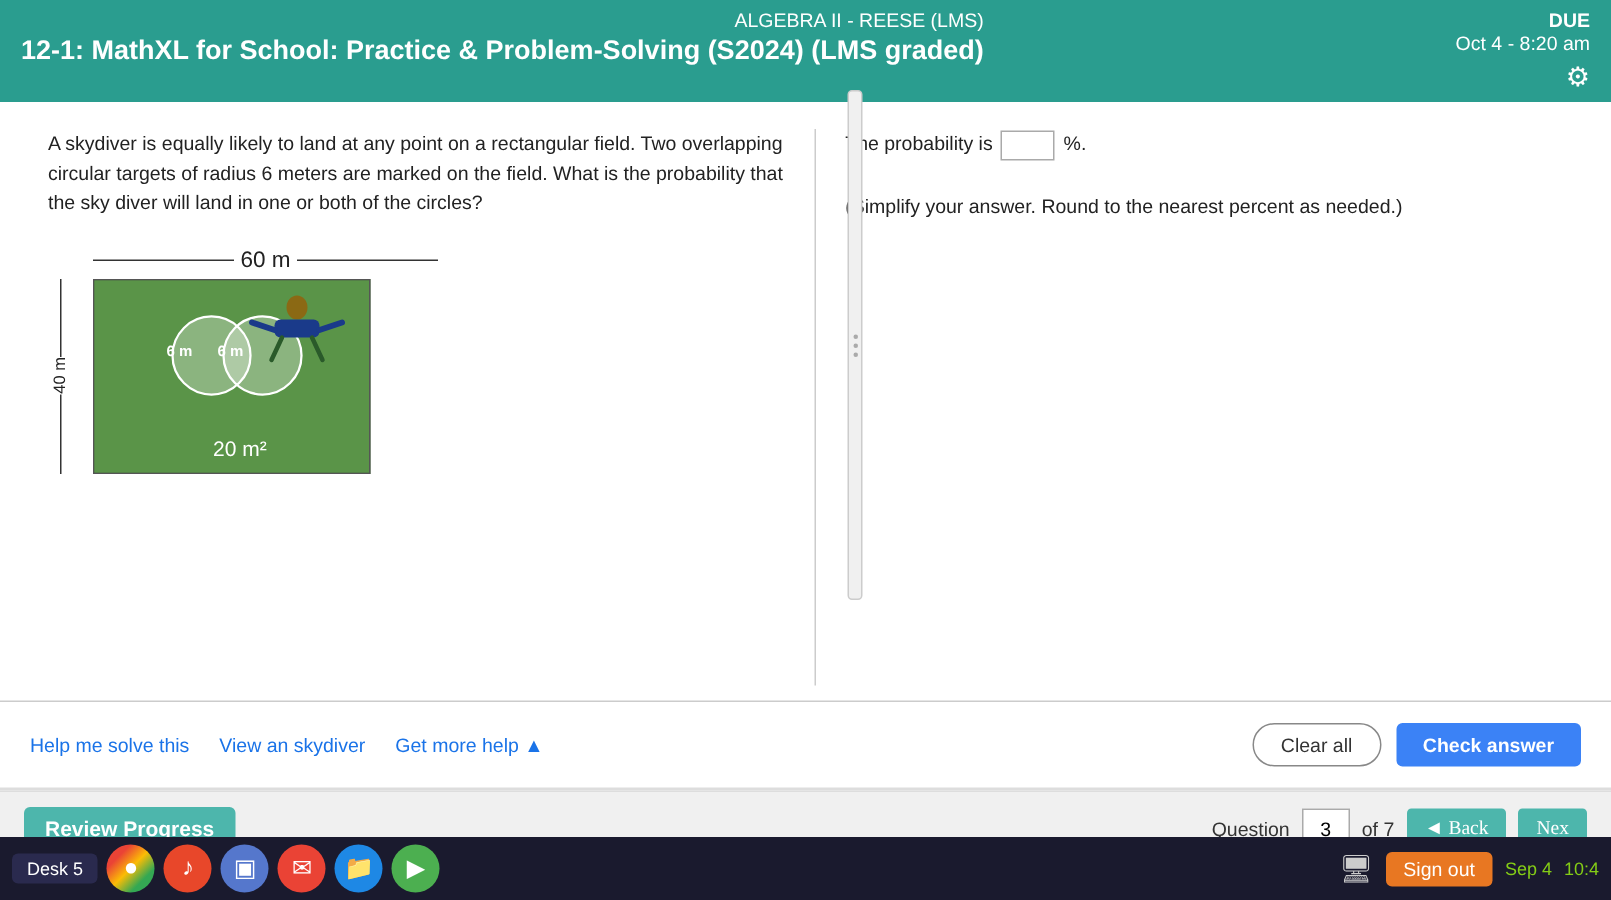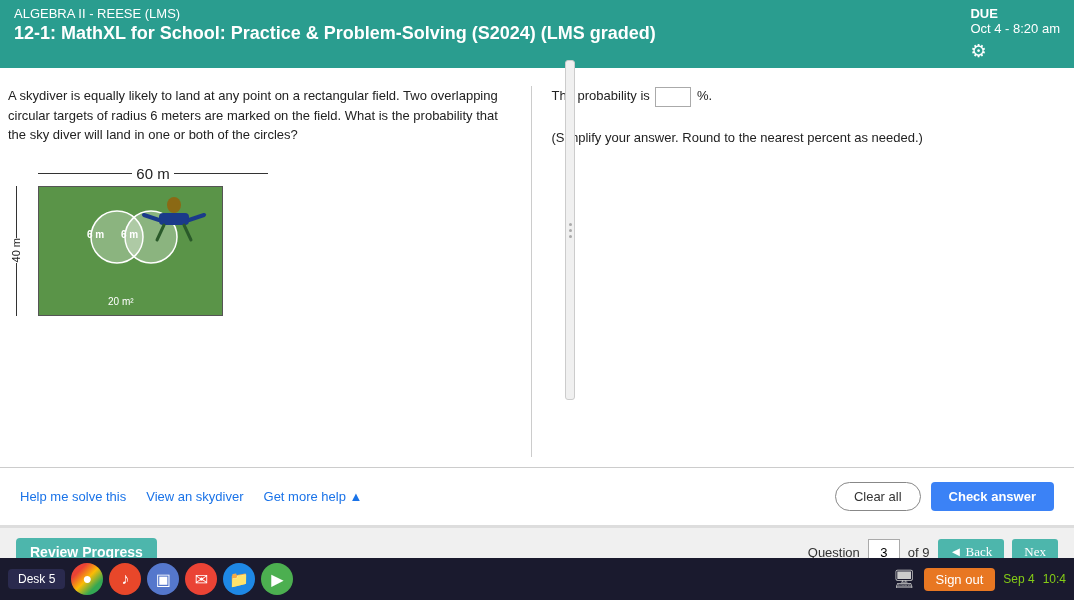"ALGEBRA II - REESE (LMS)" .header-course { text-align: none -> right }
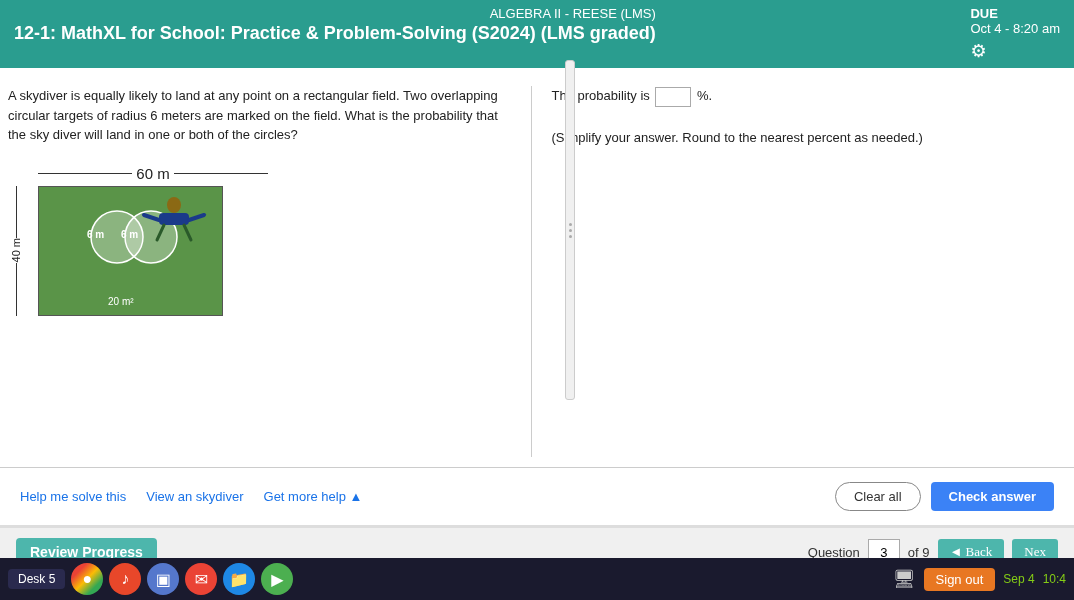"DUE" .header-right { align-items: flex-start -> flex-end }
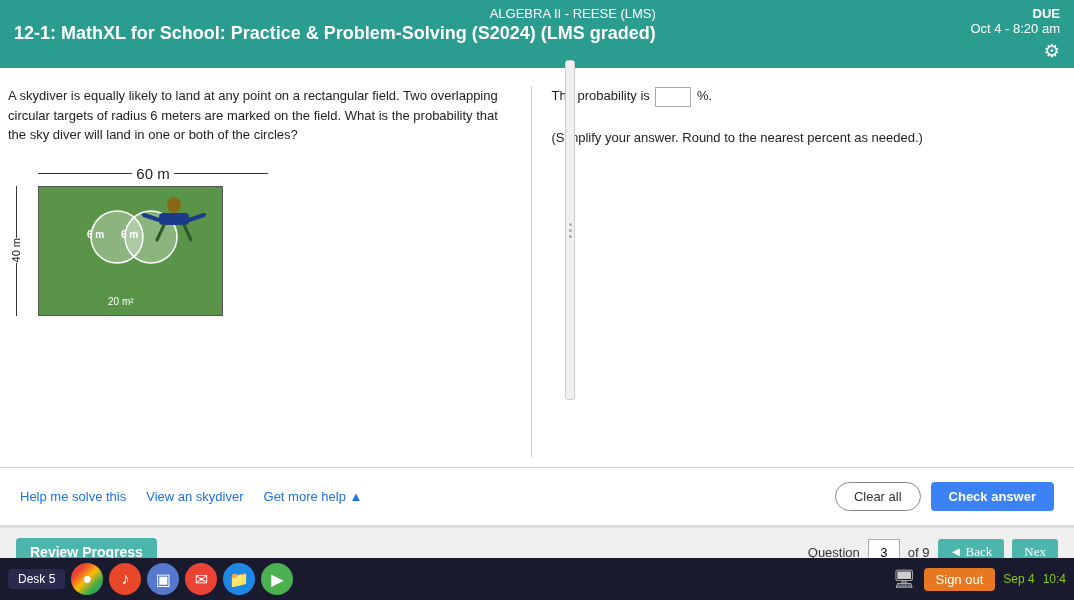"A skydiver is equally likely" .main-content { padding: 18px 20px 10px 8px -> 18px 20px 10px 32px }
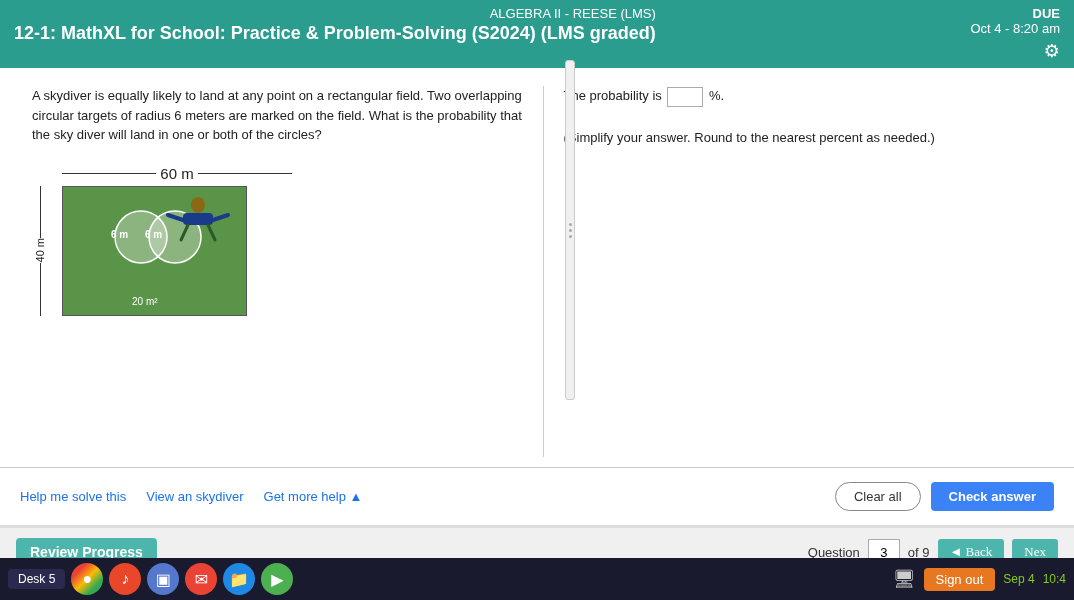"20 m²" div { font-size: 10px -> 14px; left: 69px -> 79px }
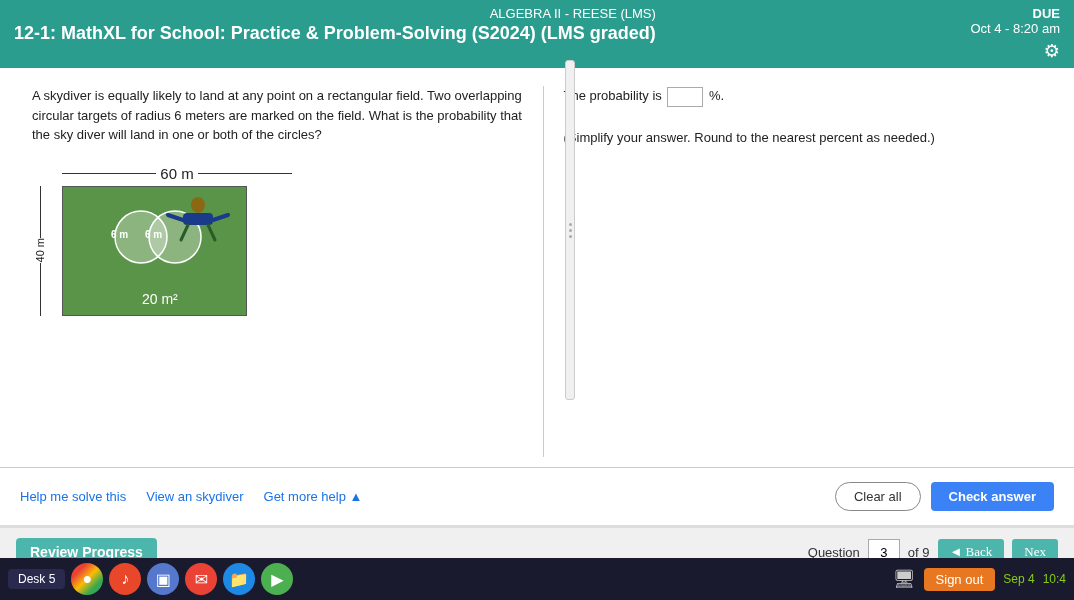"of 9" span { text: 9 -> 7 }
